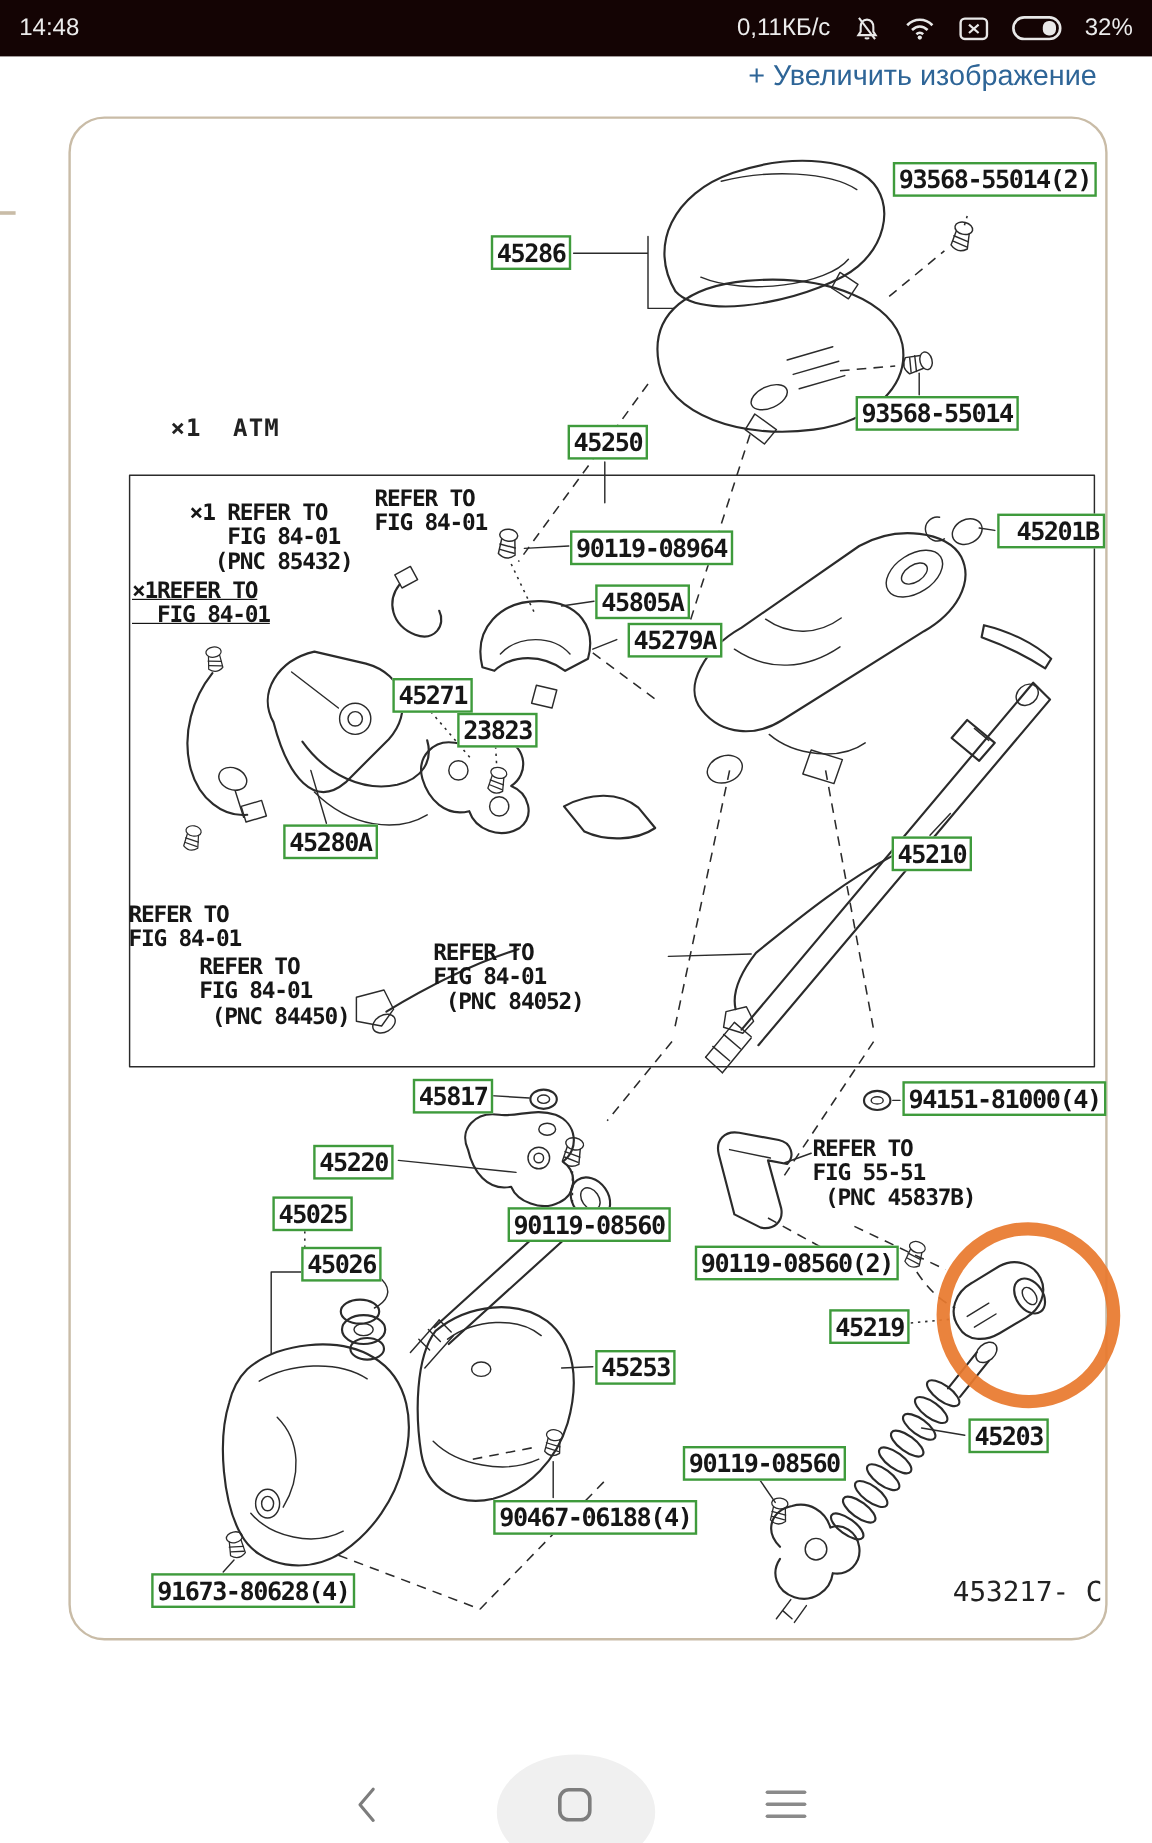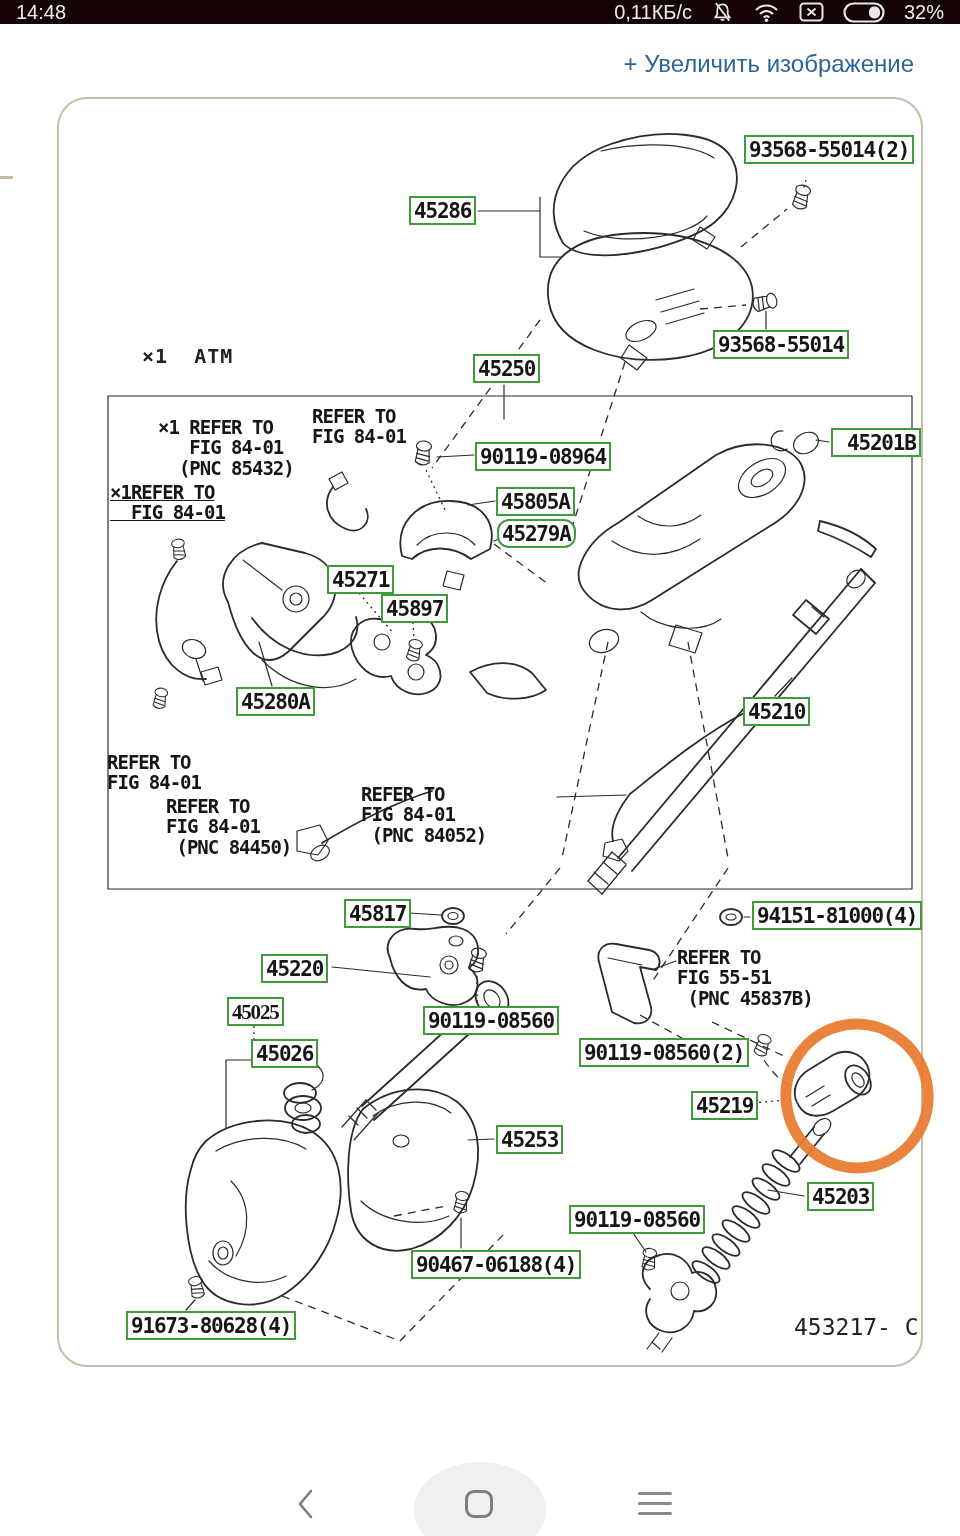"14:48" .statusbar { height: 24px -> 47px }
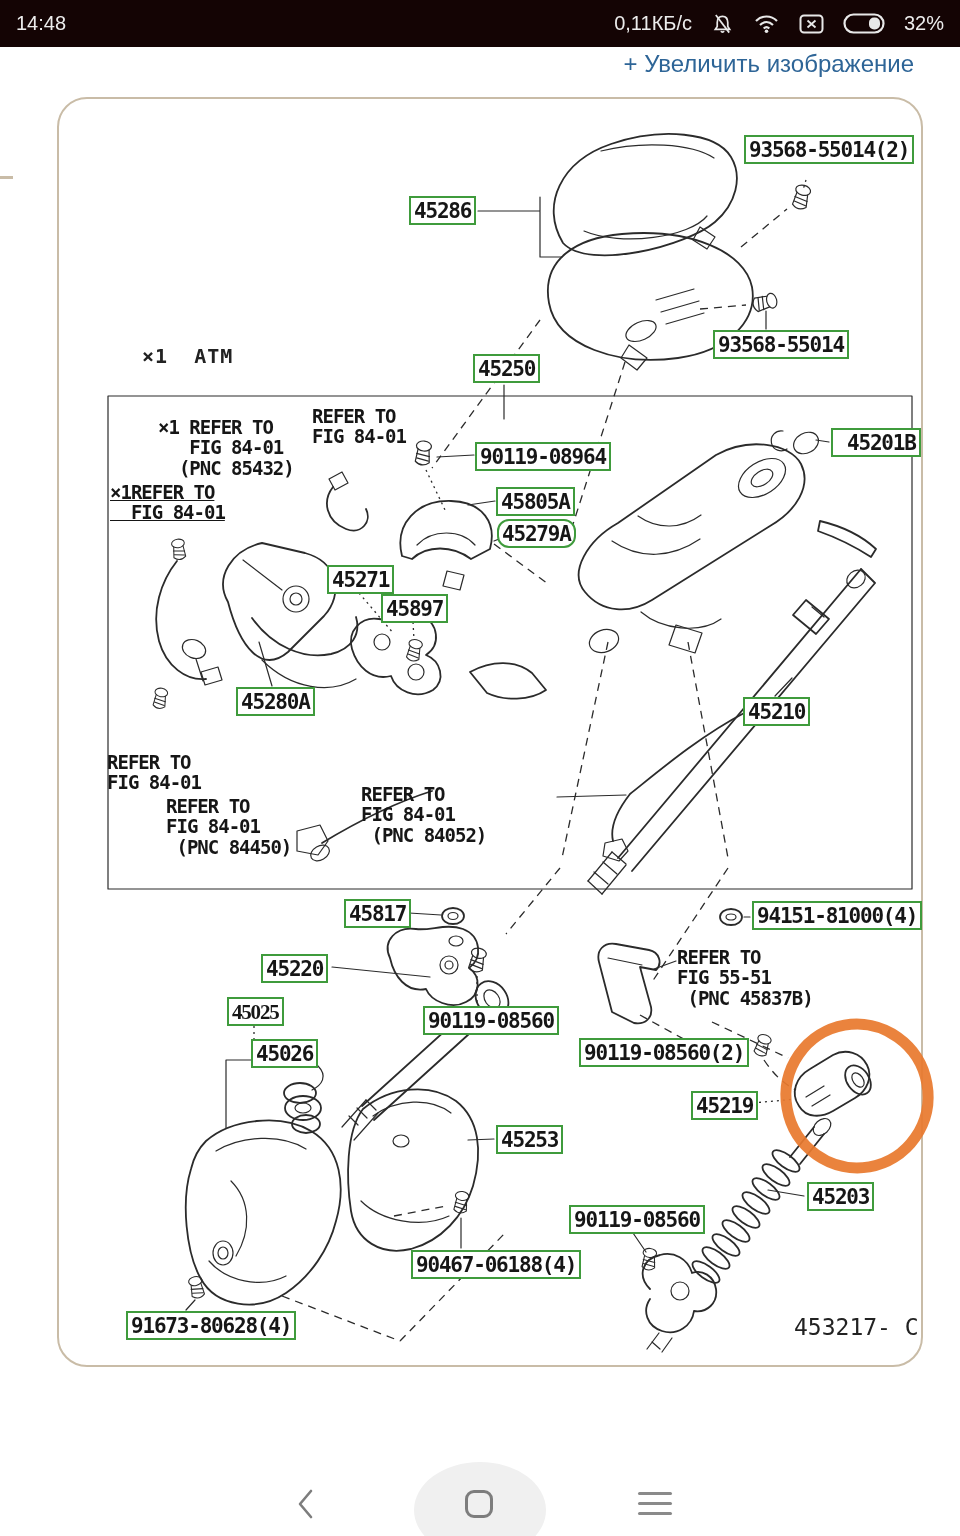"45279A" div.plabel { border-radius: 12px -> none; left: 497px -> 523px }
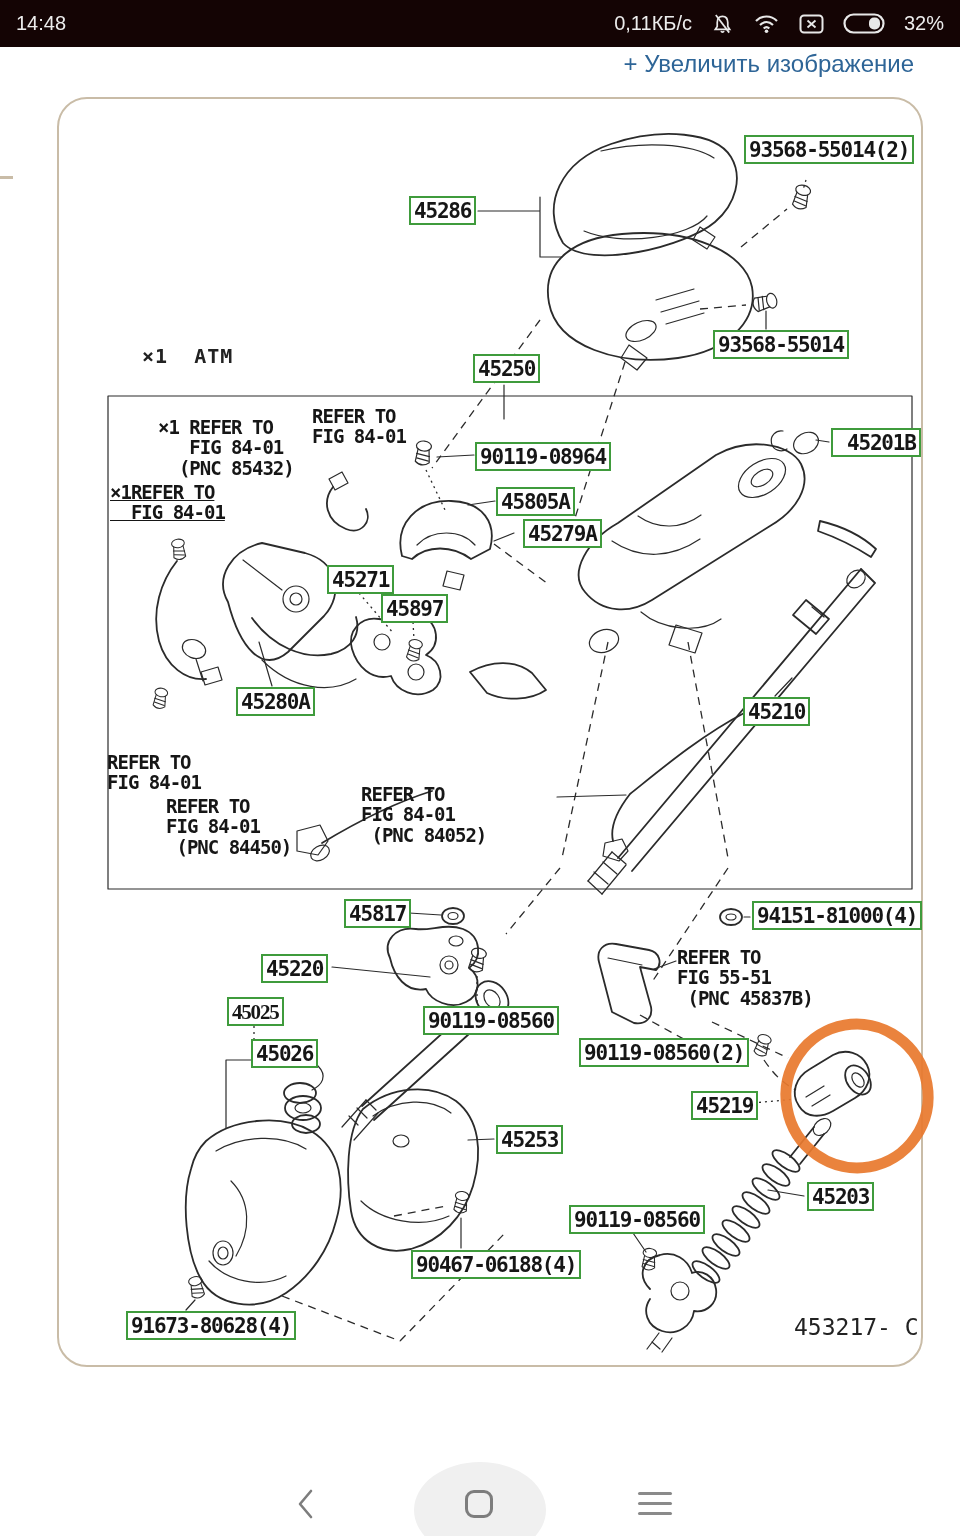"45897" div.plabel { text: 45897 -> 23823 }
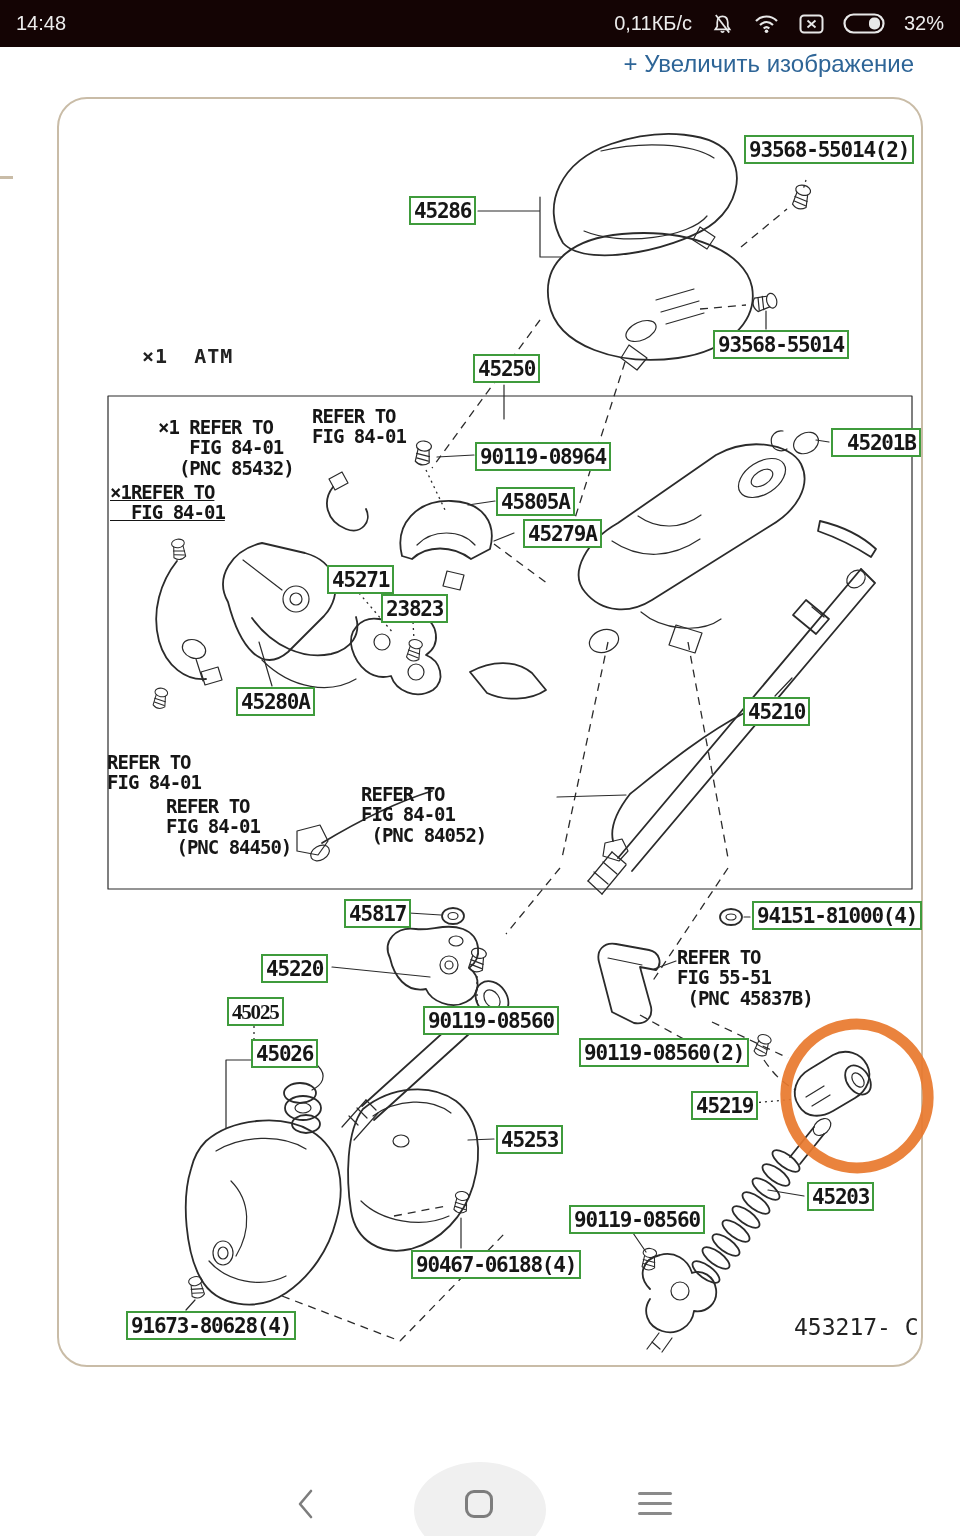"45025" div.plabel { font-family: Liberation Serif, serif -> none }
